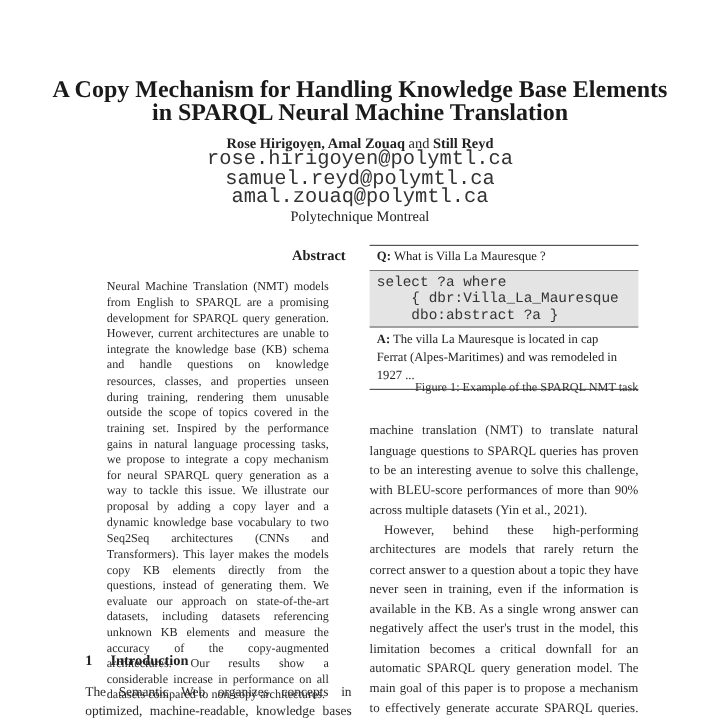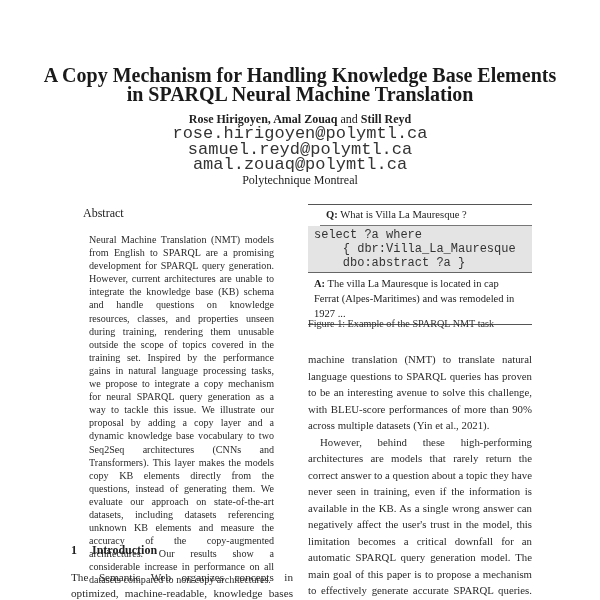"Abstract" .abs-head { font-weight: normal -> bold; left: 83px -> 68px; text-align: left -> right }
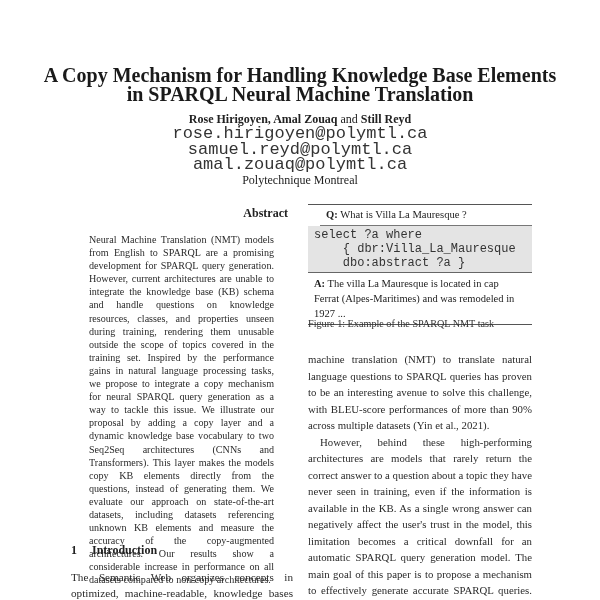"Q: What is Villa La" .q { margin-left: 12px -> none }
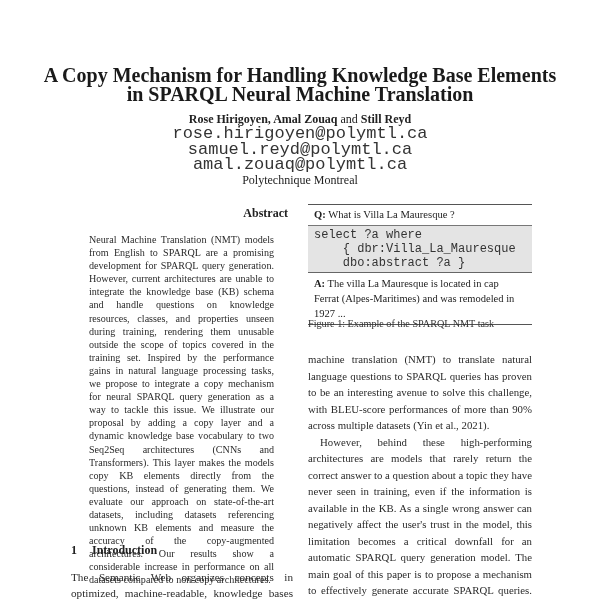"Figure 1: Example of the" .caption { text-align: left -> right }
